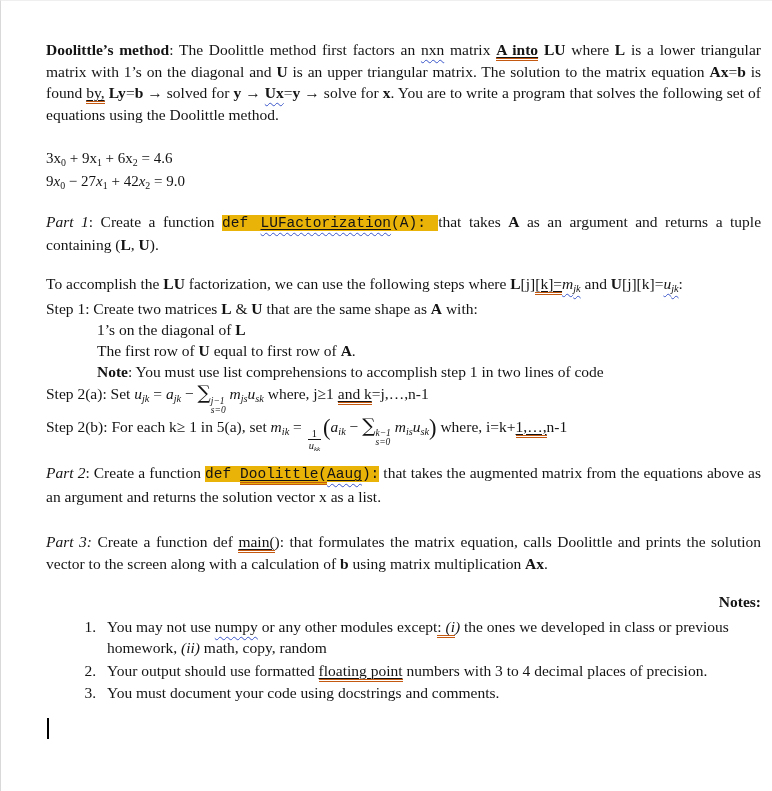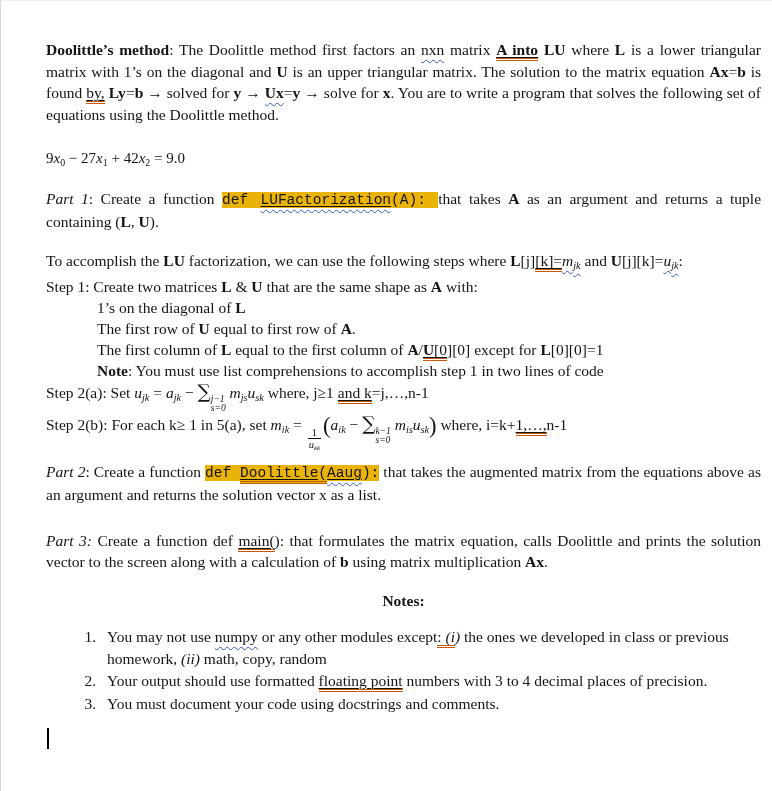"3x0 + 9x1 + 6x2" div.line { html: none -> <div><span>3x</span><span>0</span><span> + 9x</span><span>1</span><span> + 6x</span><span>2</span><span> = 4.6</span></div> }
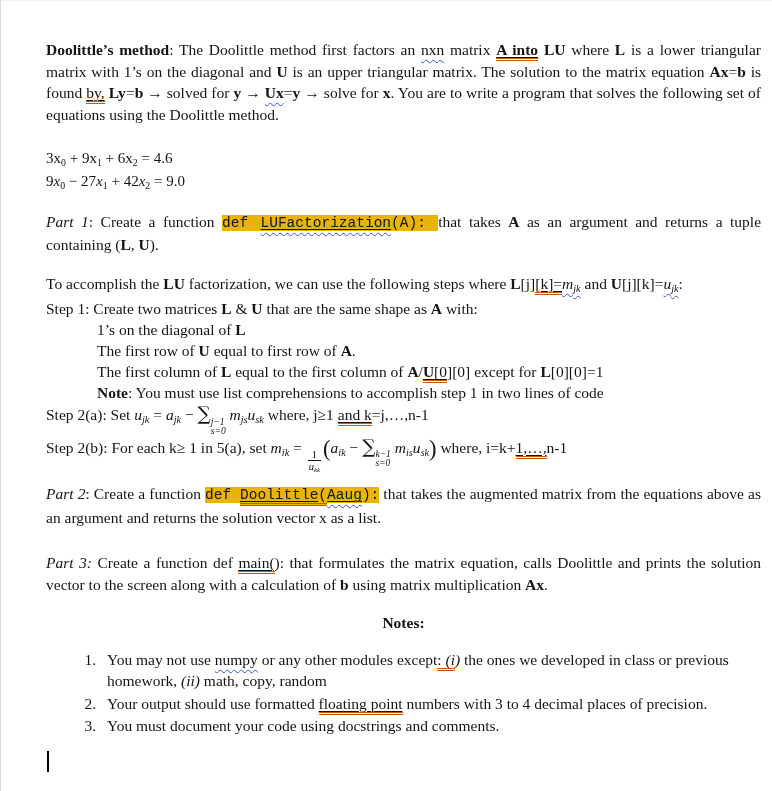"The first column of L" div.line { html: <div><span>The first column of </span><span>L</span><span> equal to the first column of </span><span>A</span><span>/</span><span>U</span><span>[0</span><span>][0] except for </span><span>L</span><span>[0][0]=1</span></div> -> none }
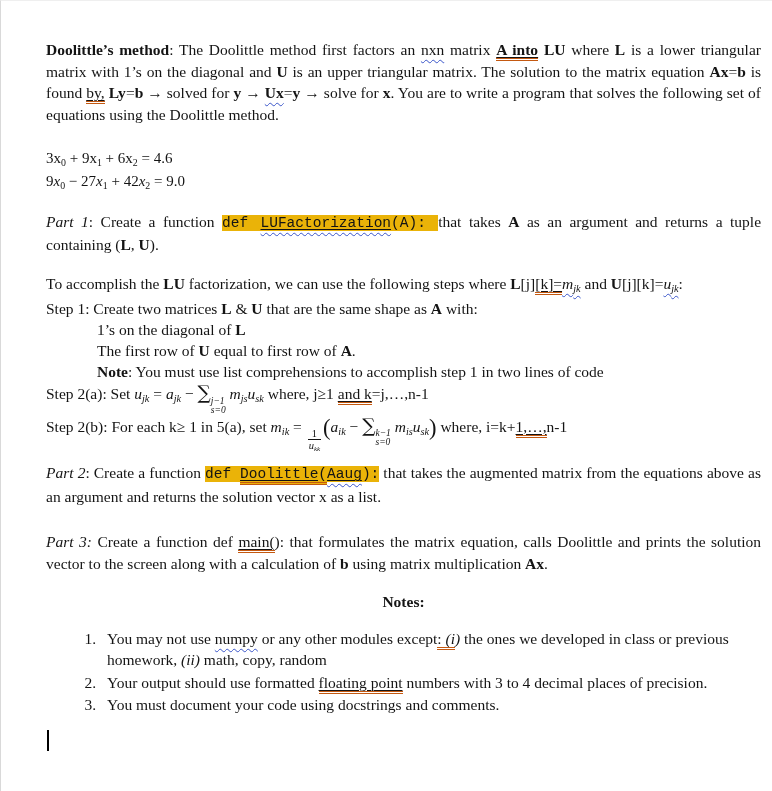"Notes:" .notes-h { margin-bottom: 15px -> 3px; text-align: center -> right }
